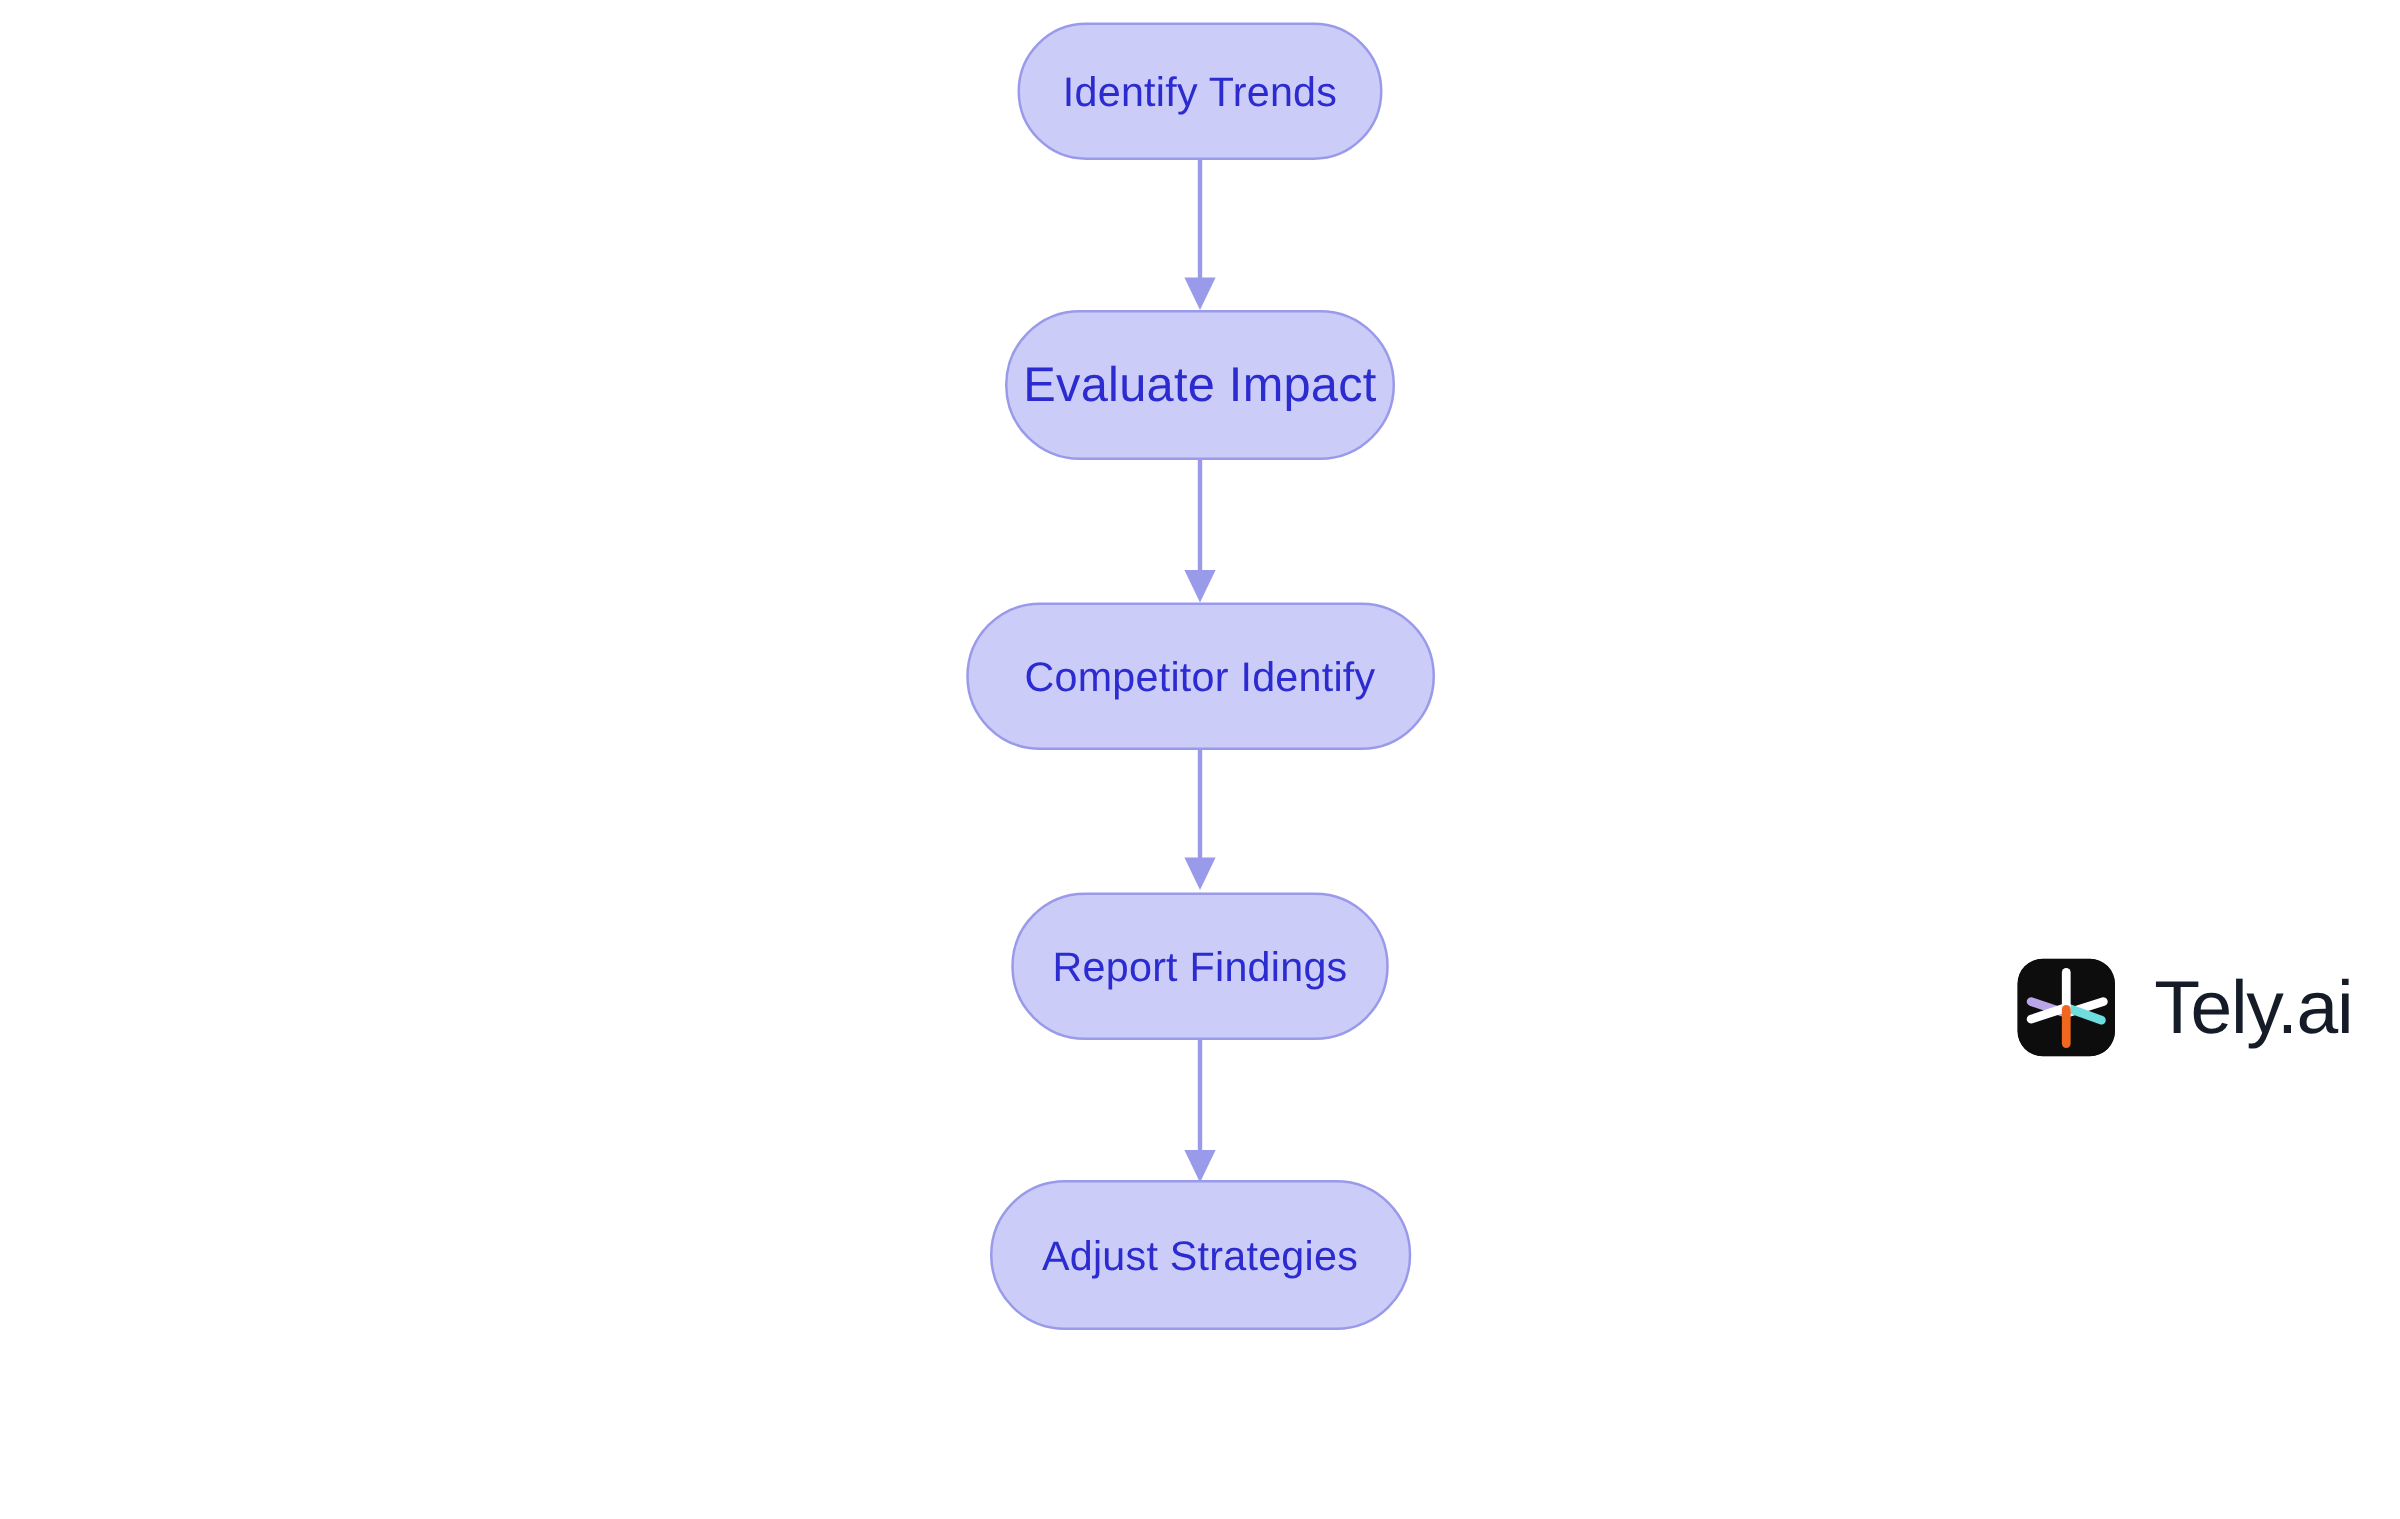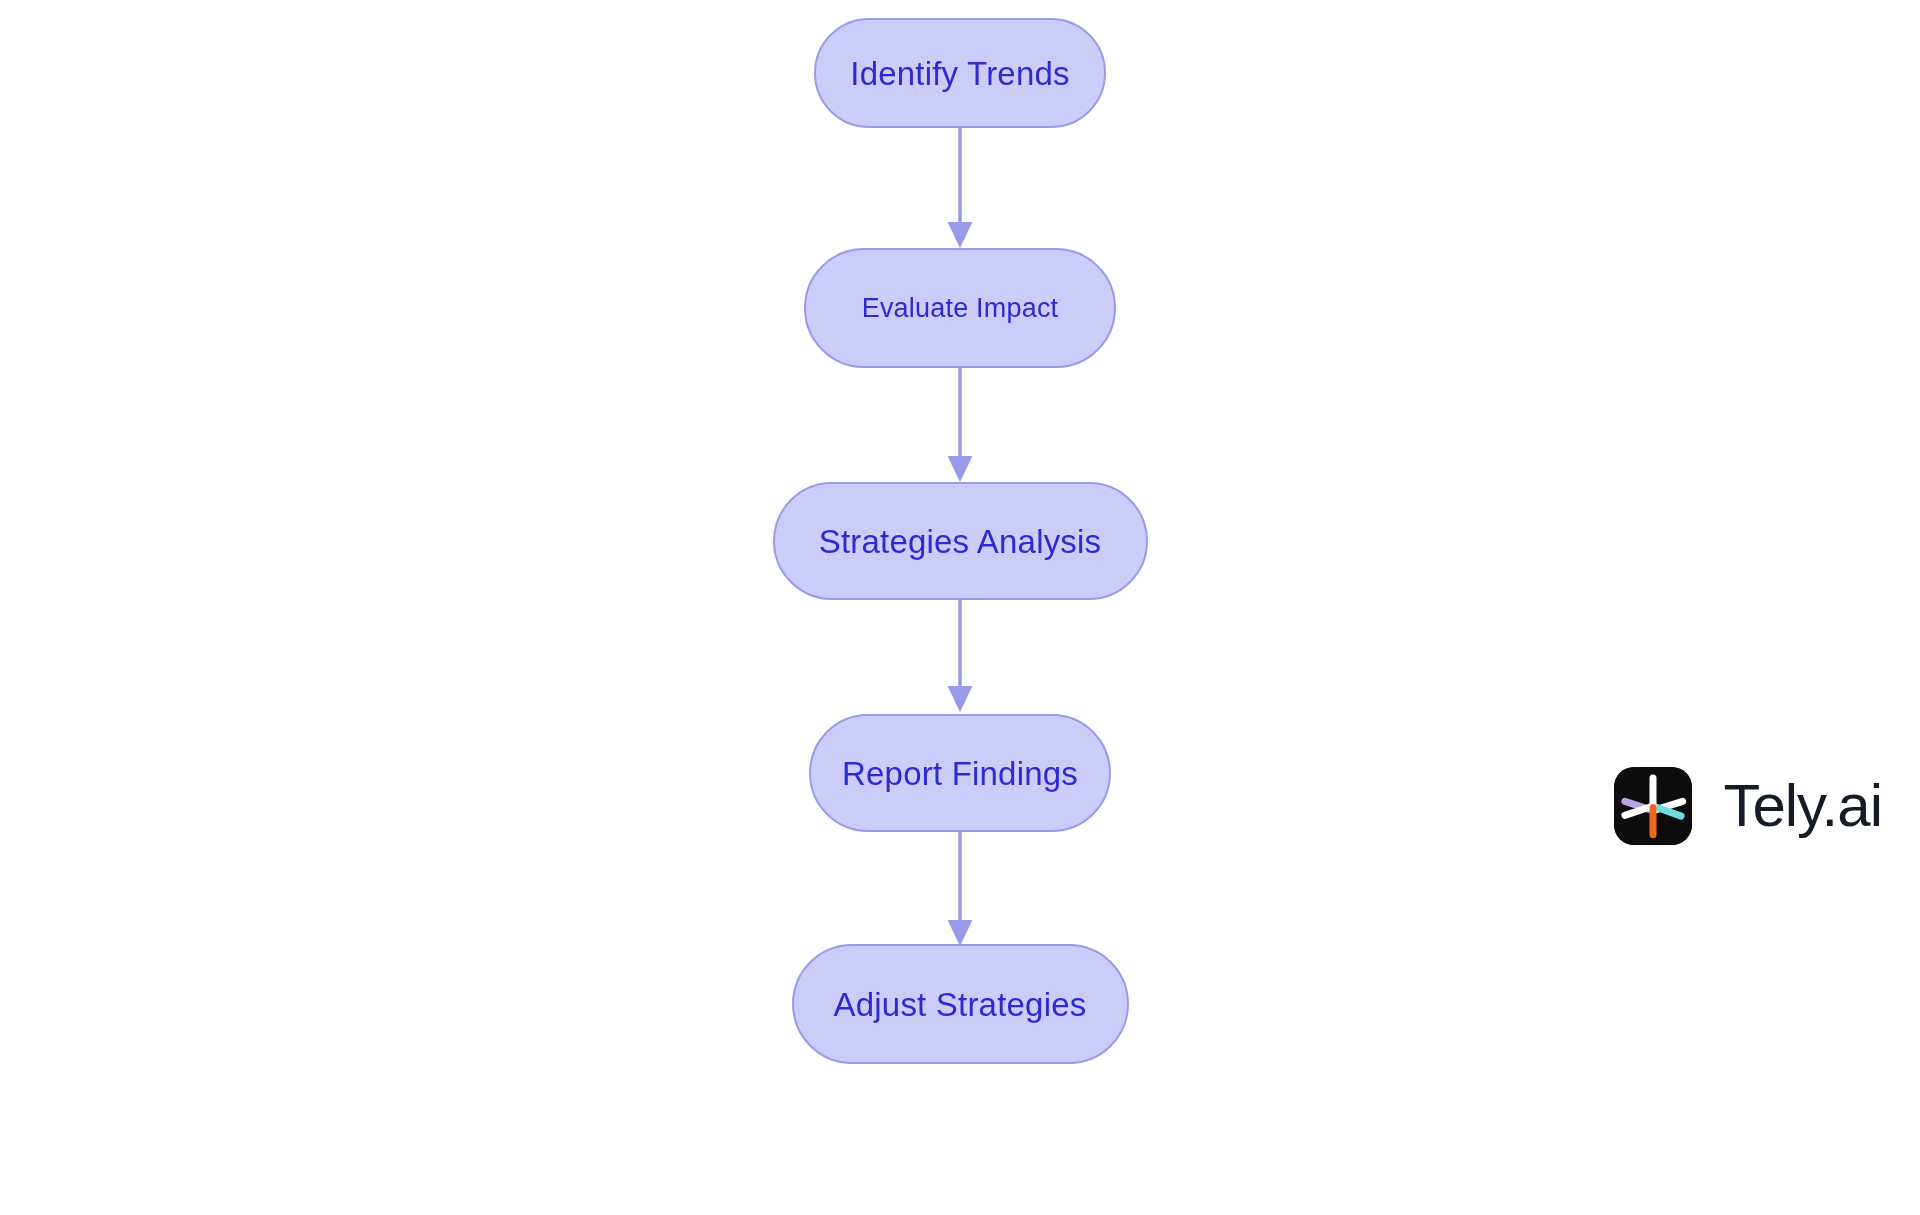"Evaluate Impact" .node-2 { font-size: 27px -> 39px }
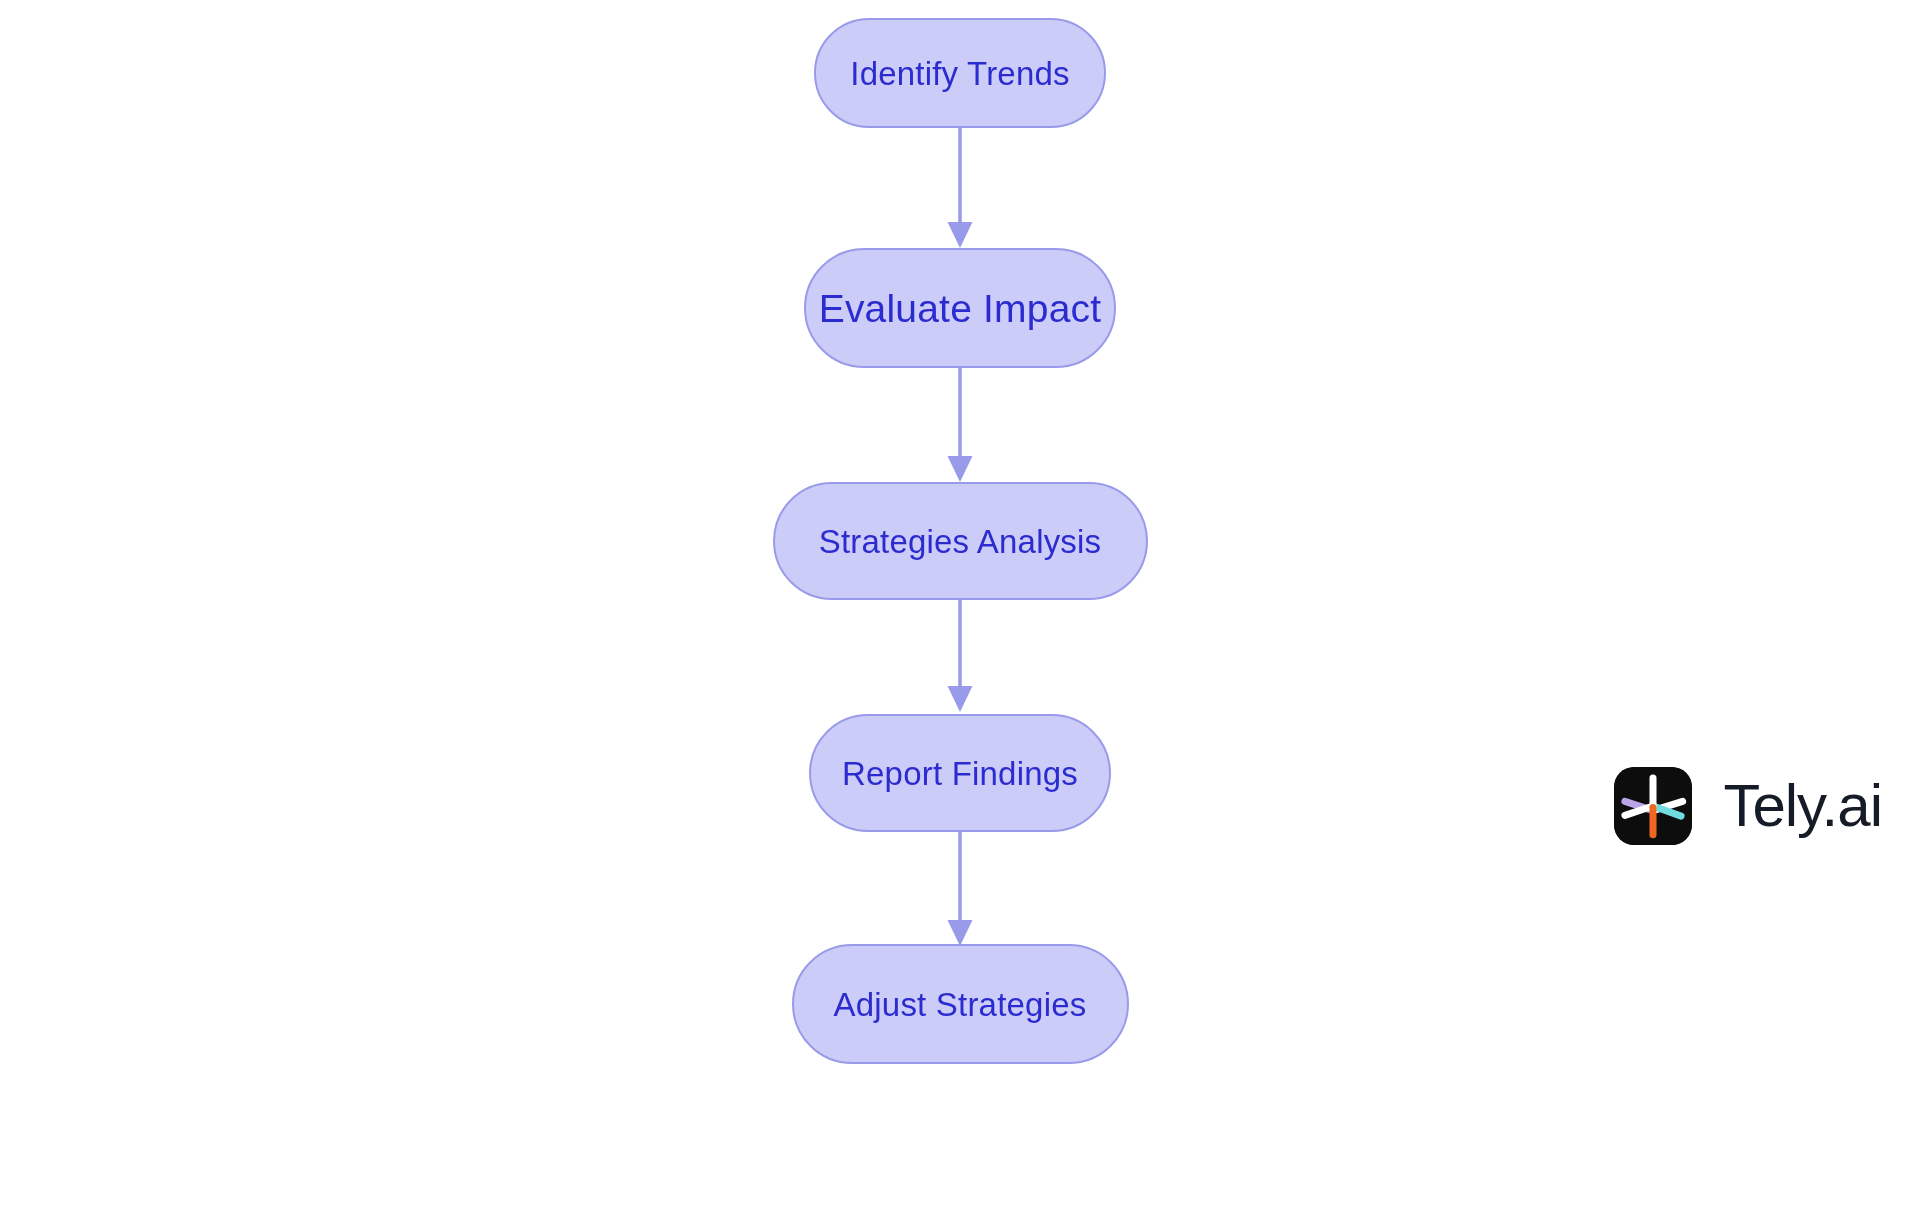"Strategies Analysis" span.node-label { text: Strategies Analysis -> Competitor Identify }
